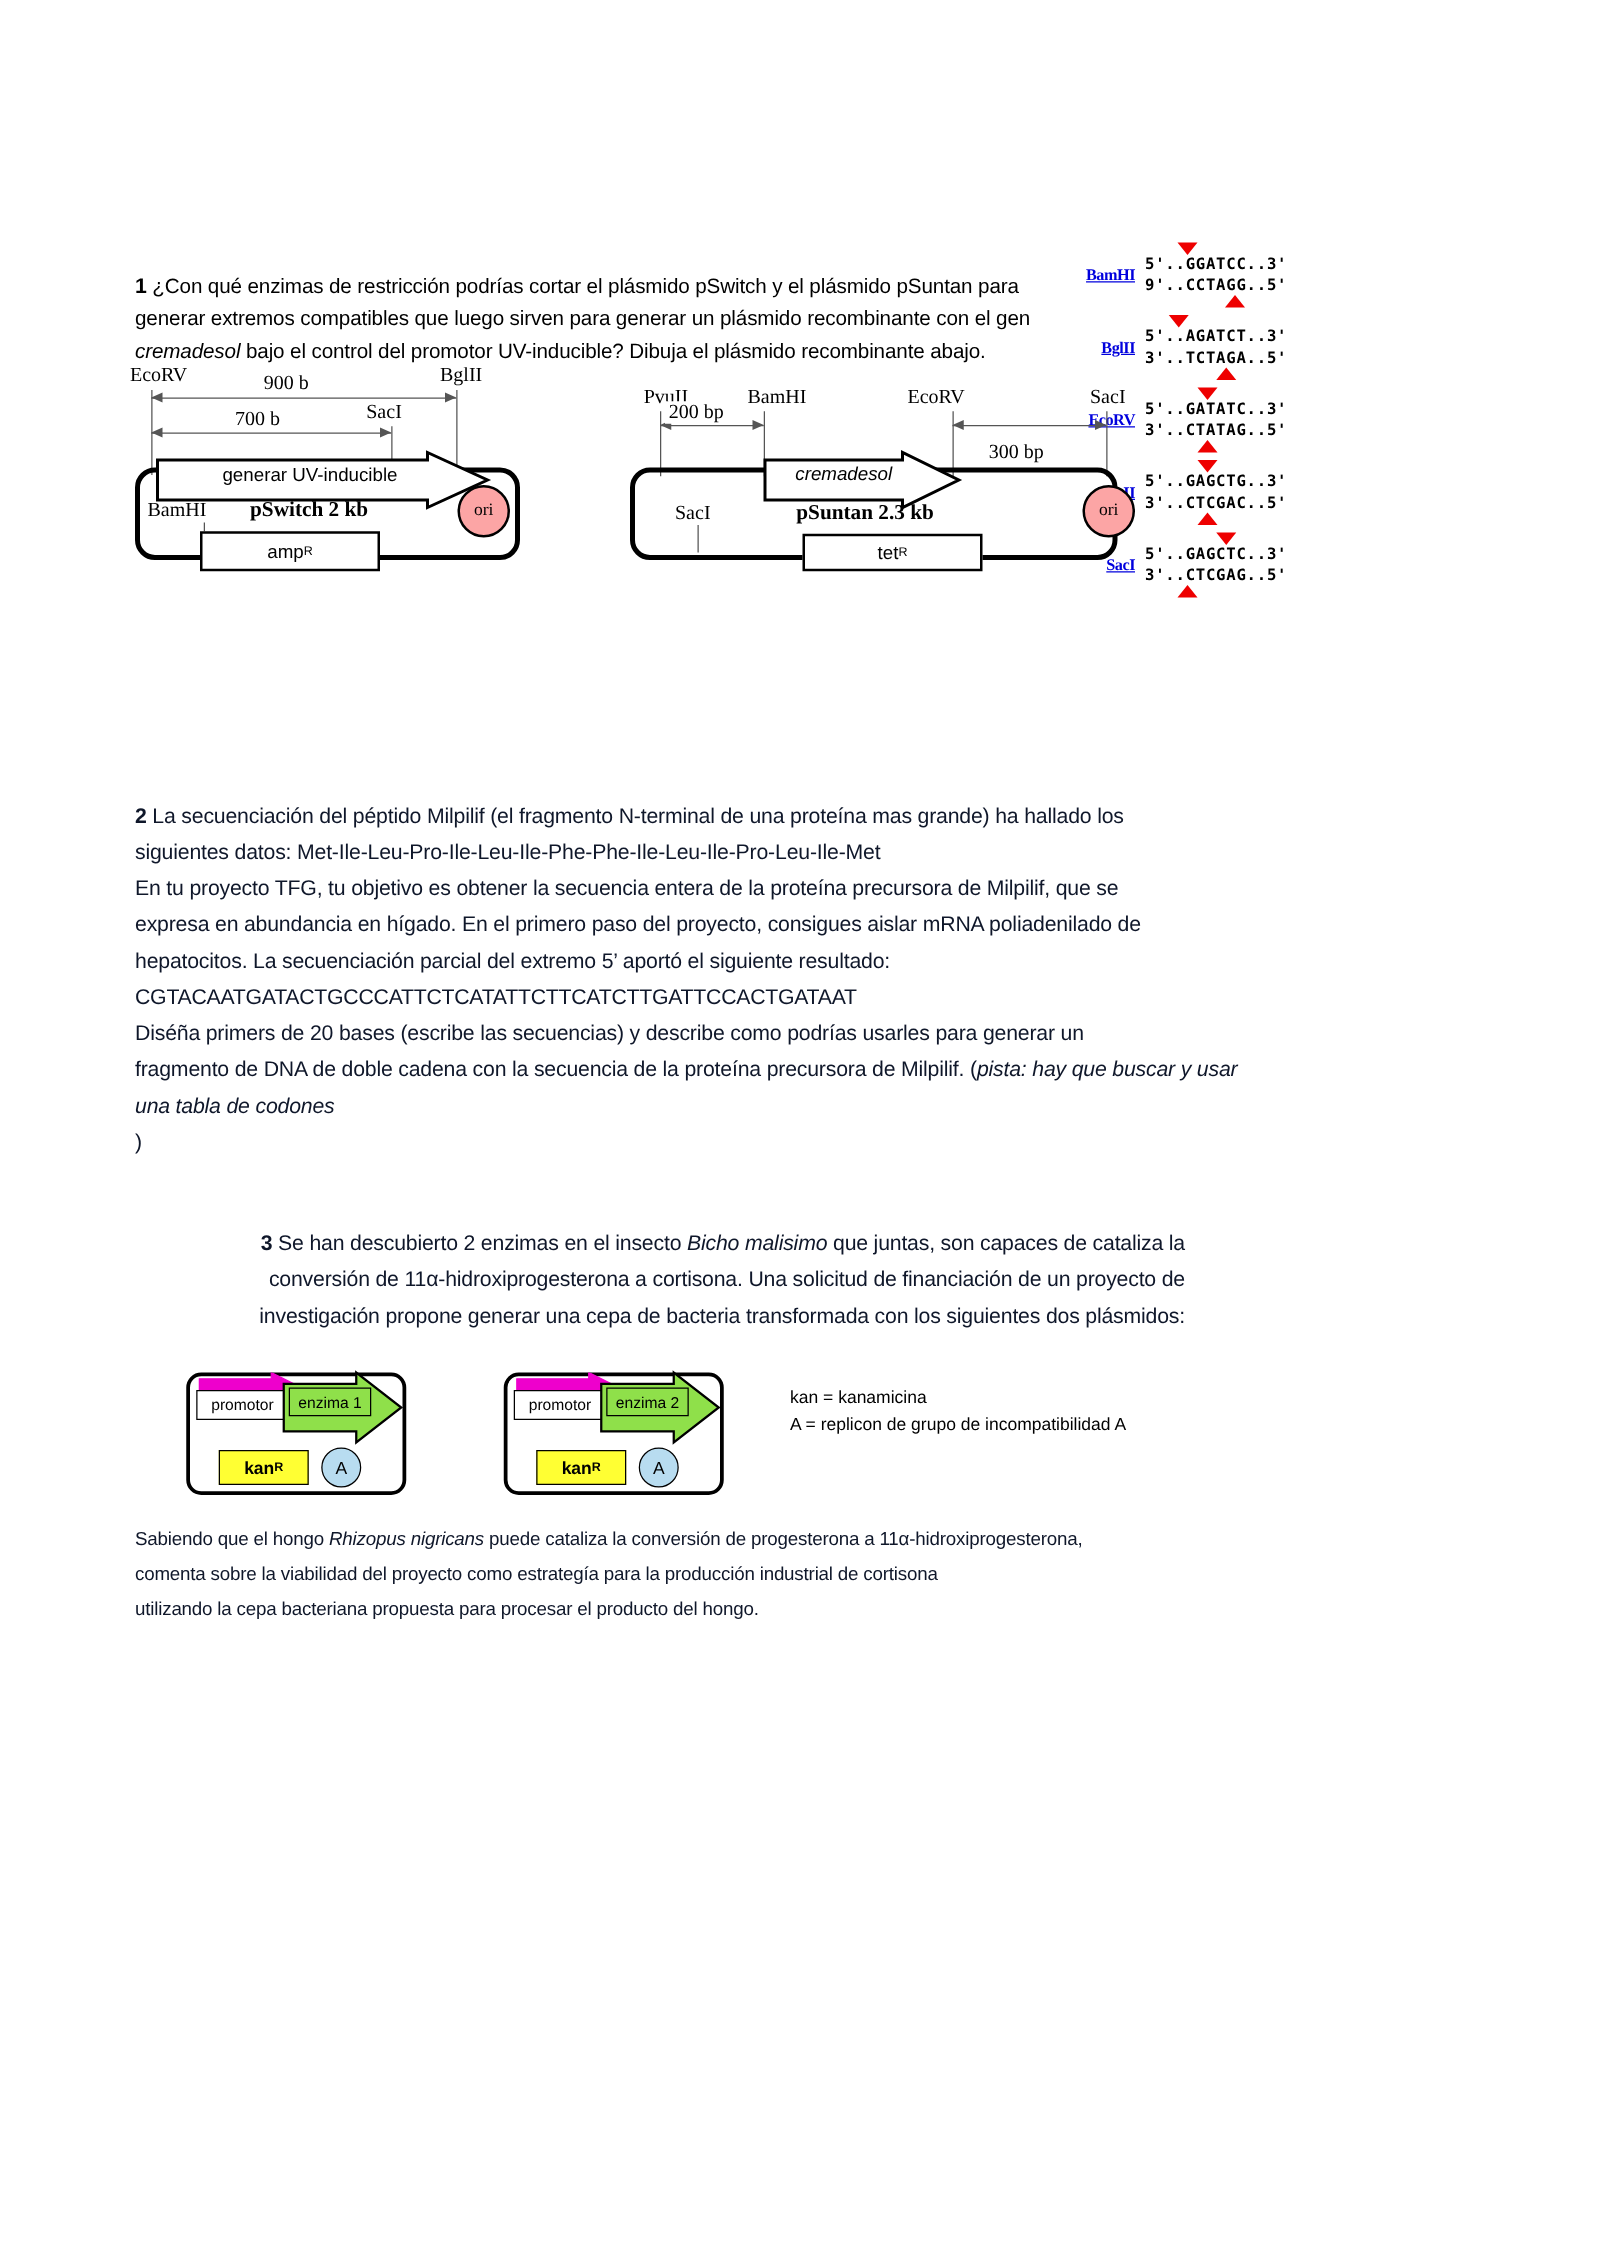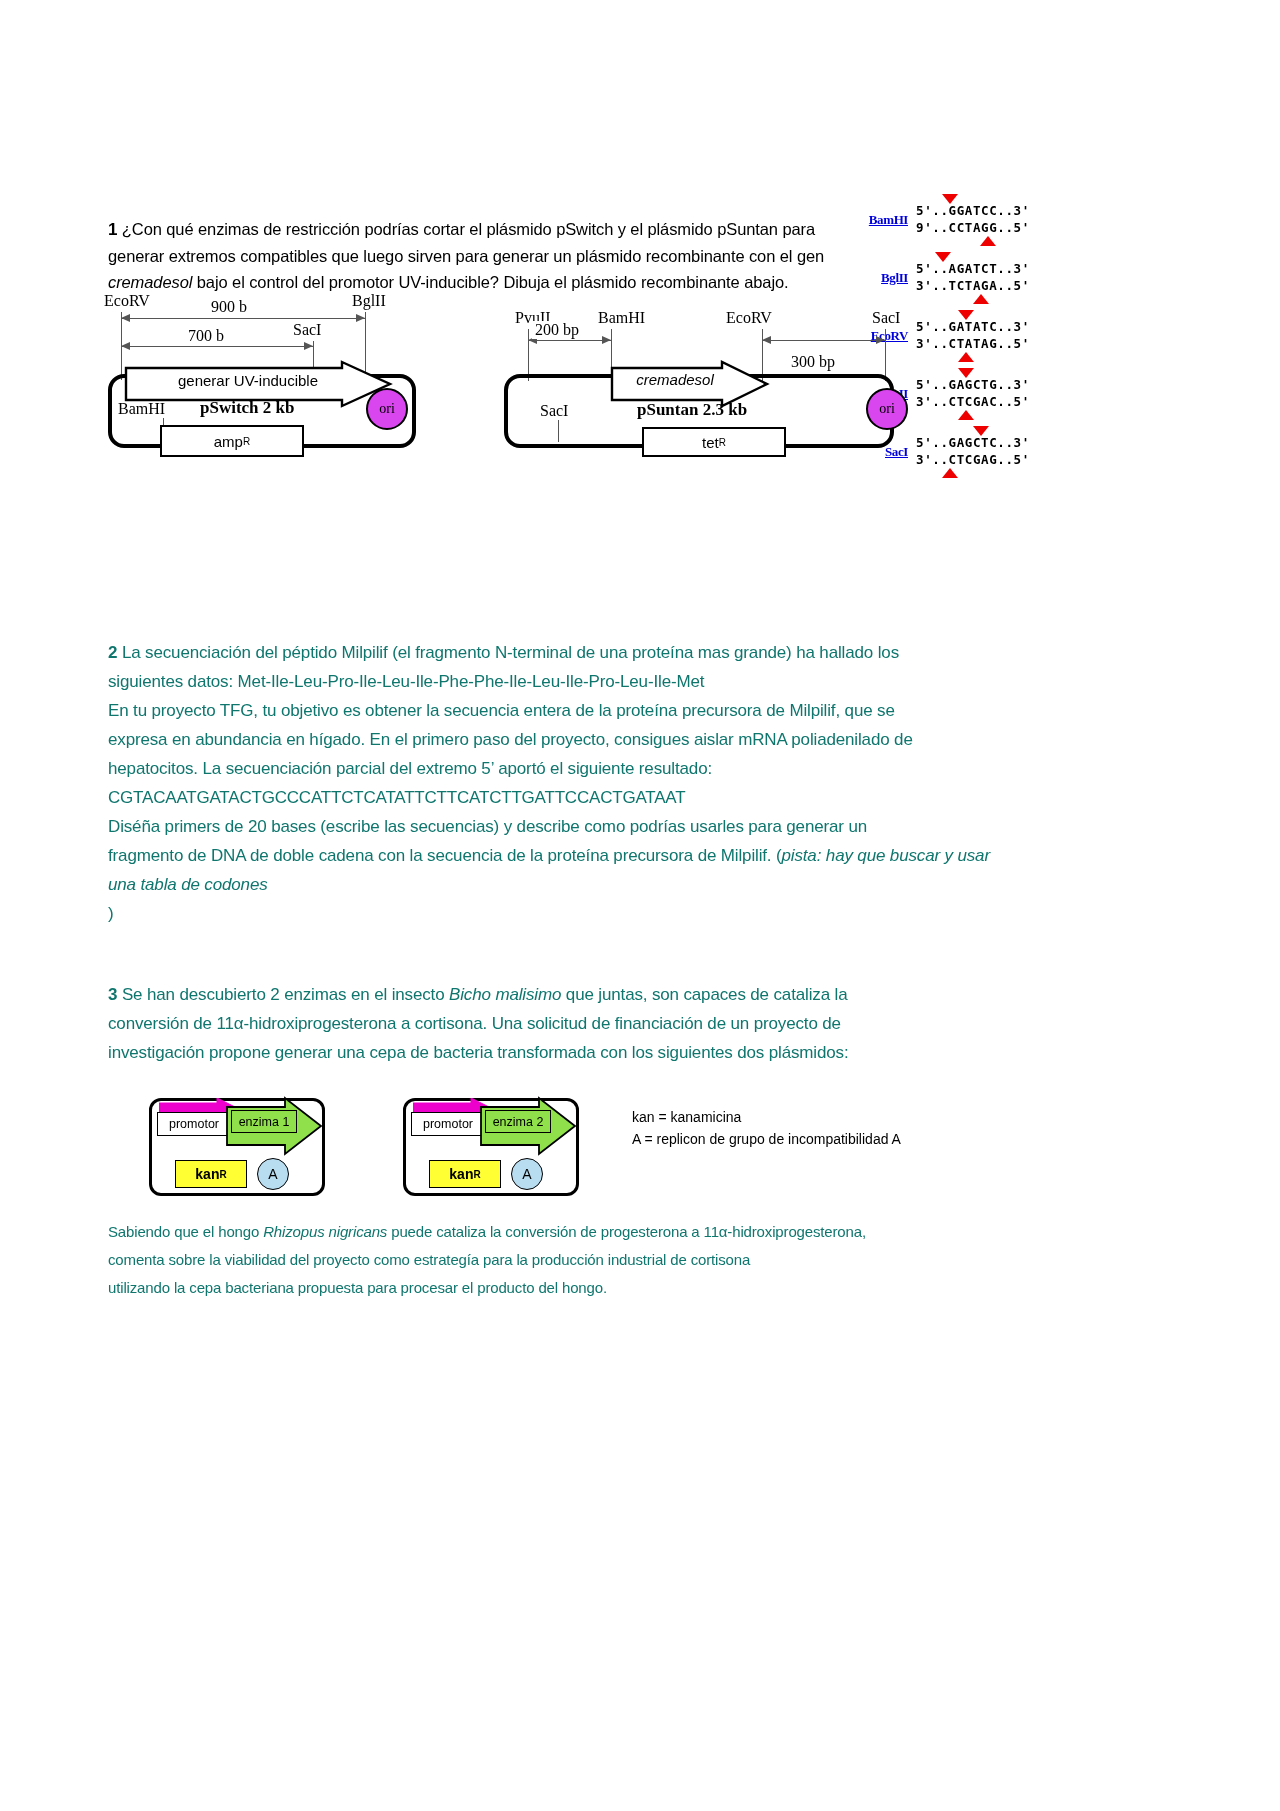"ori" .ori-circle { background: #d946ef -> #fca5a5 }
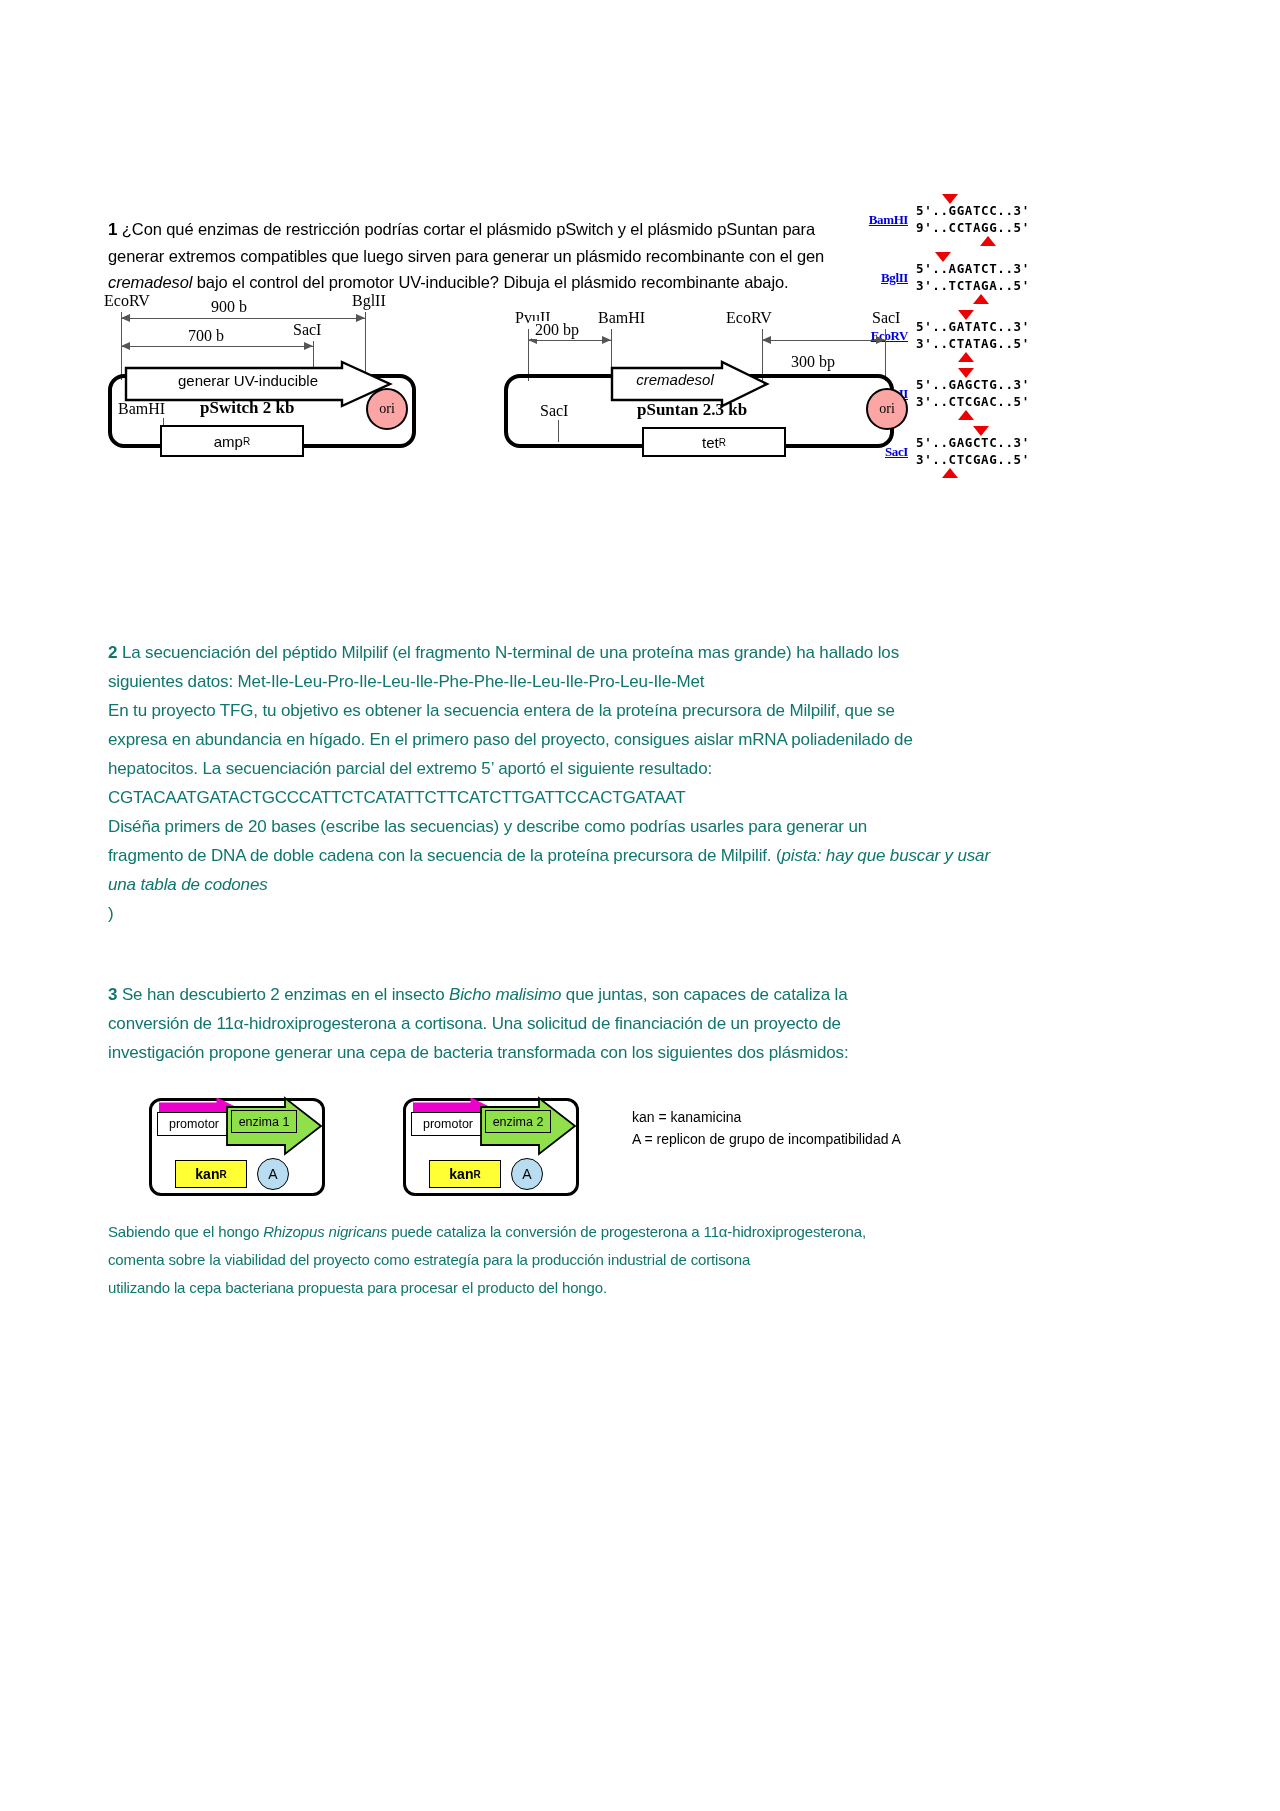"2 La secuenciación del péptido" .bodytext { color: #0f766e -> #0f172a }
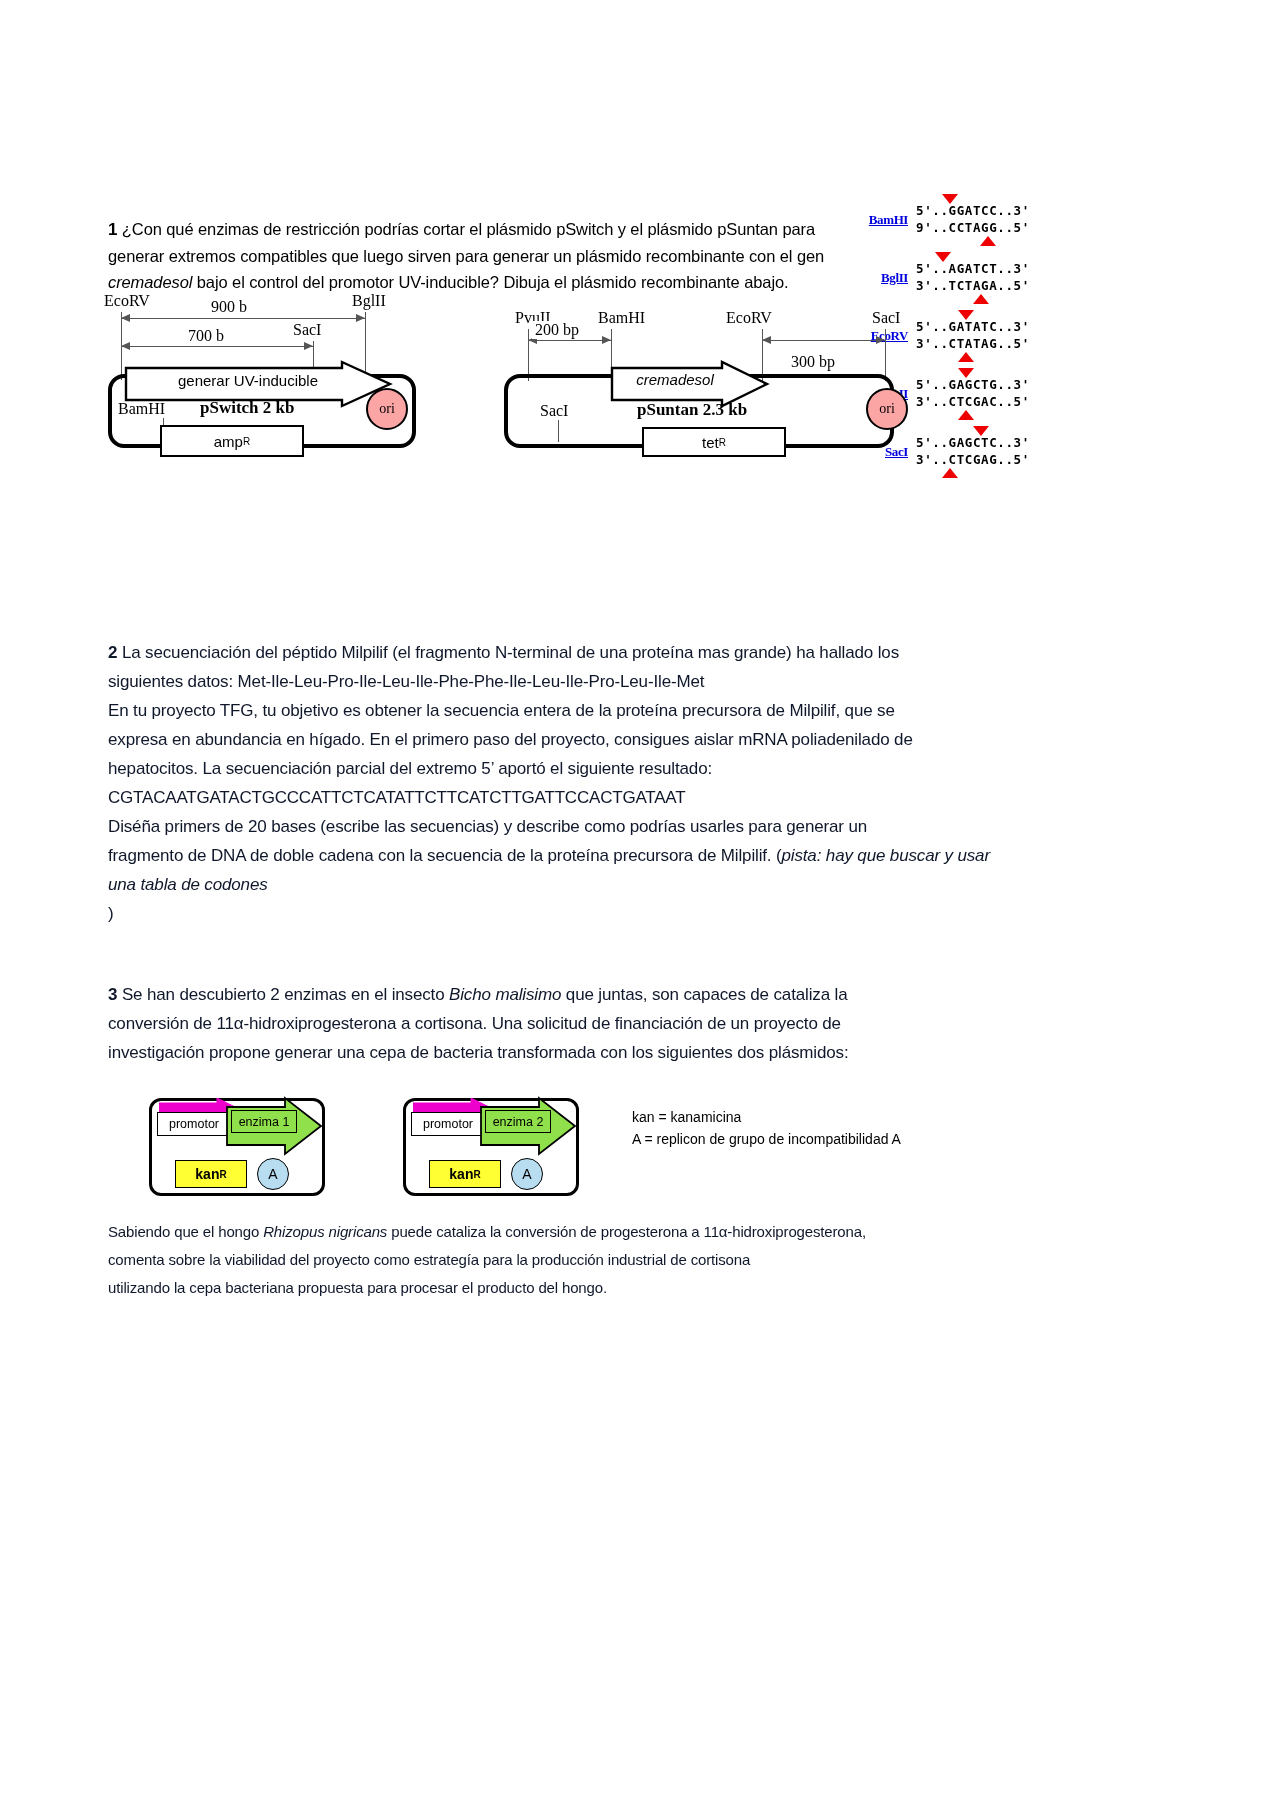"3 Se han descubierto 2" #q3-block { text-align: none -> right }
